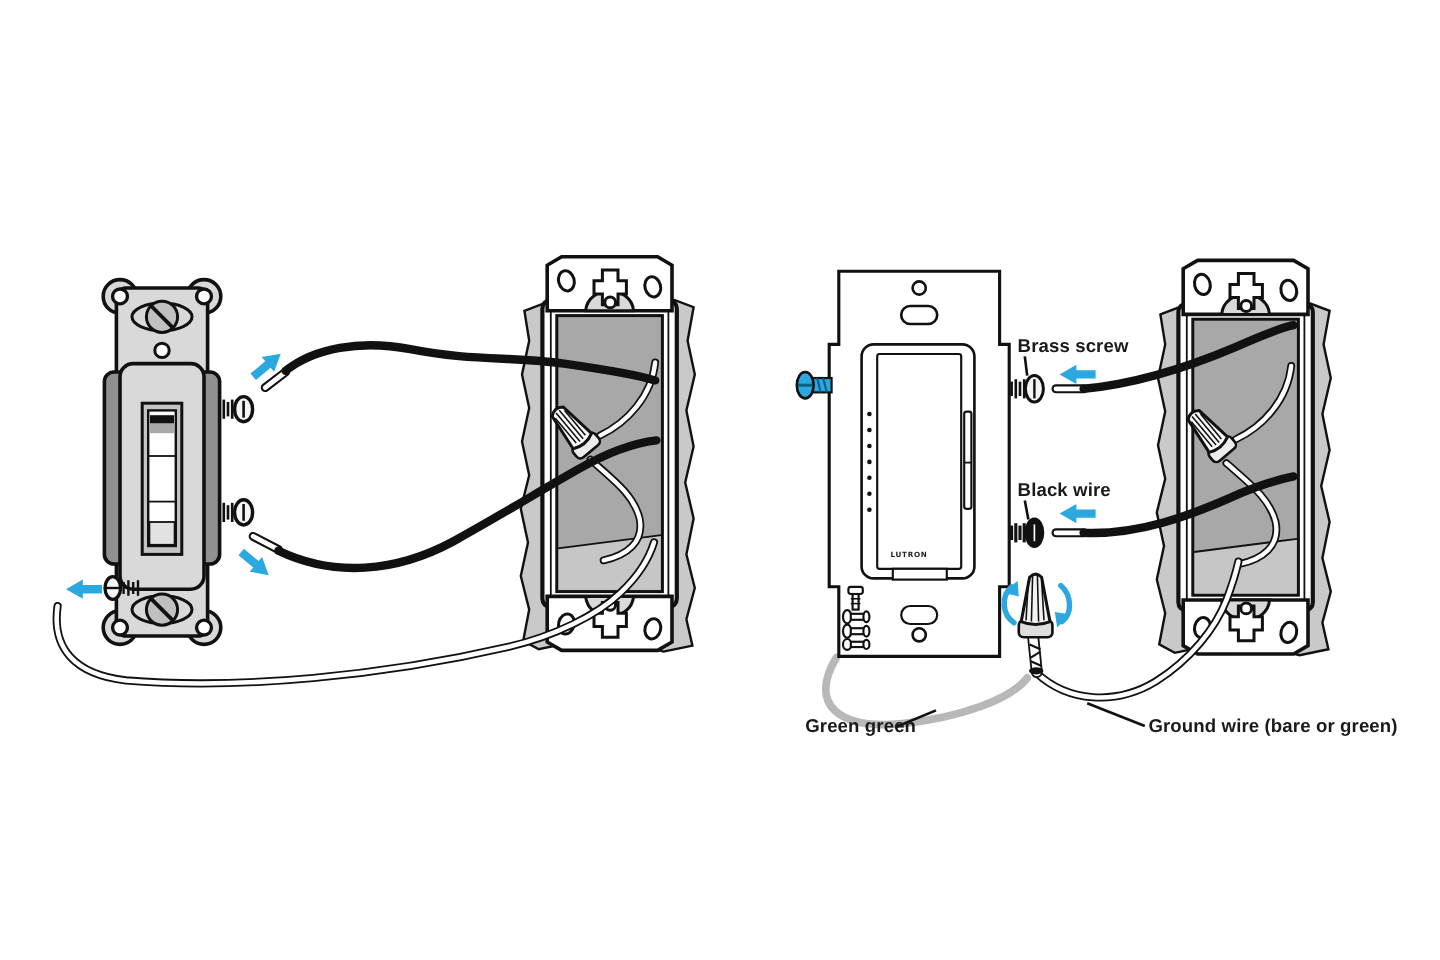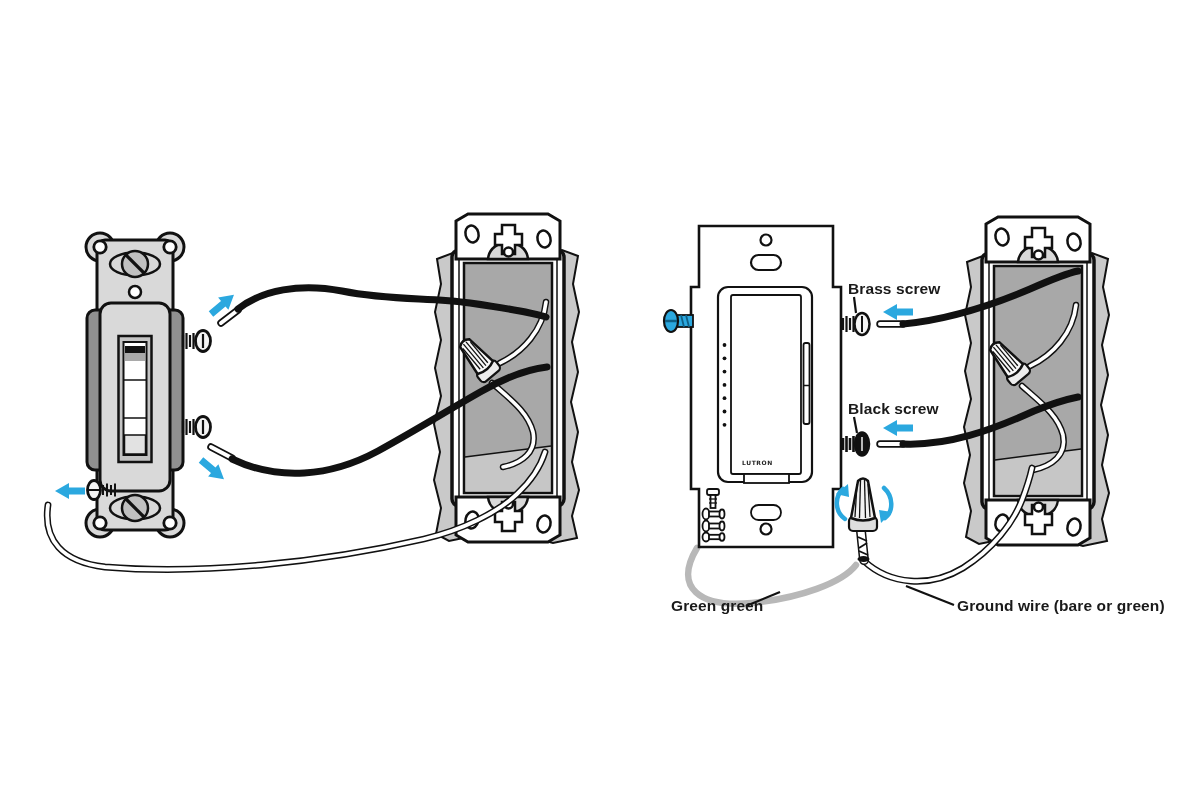"Black screw" div.lbl { text: screw -> wire }
